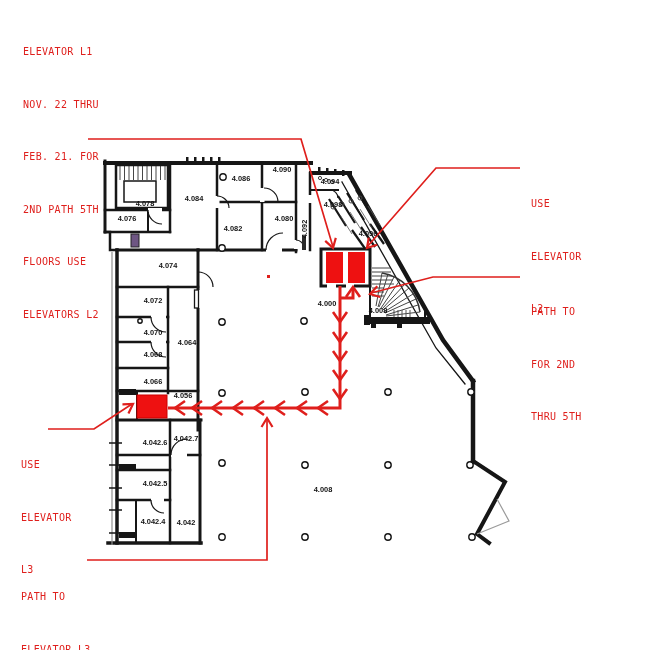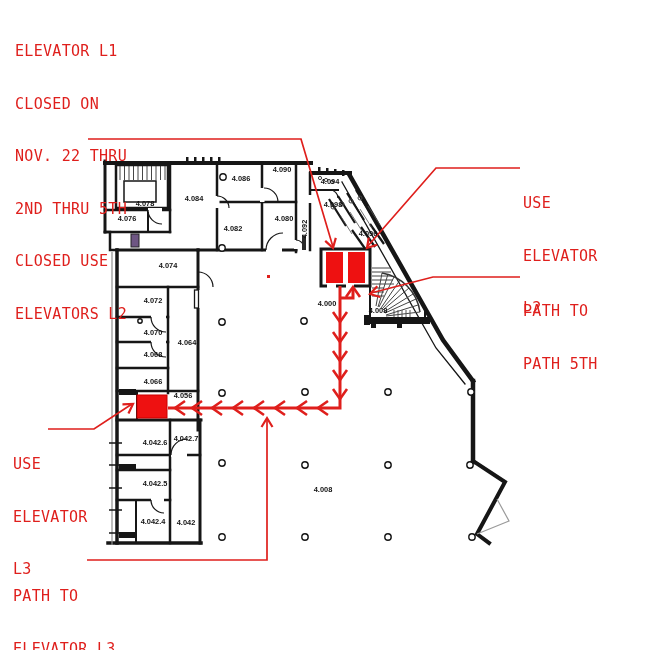"ELEVATOR L1" .anno { font-size: 15px -> 10px; margin-left: none -> 8px }
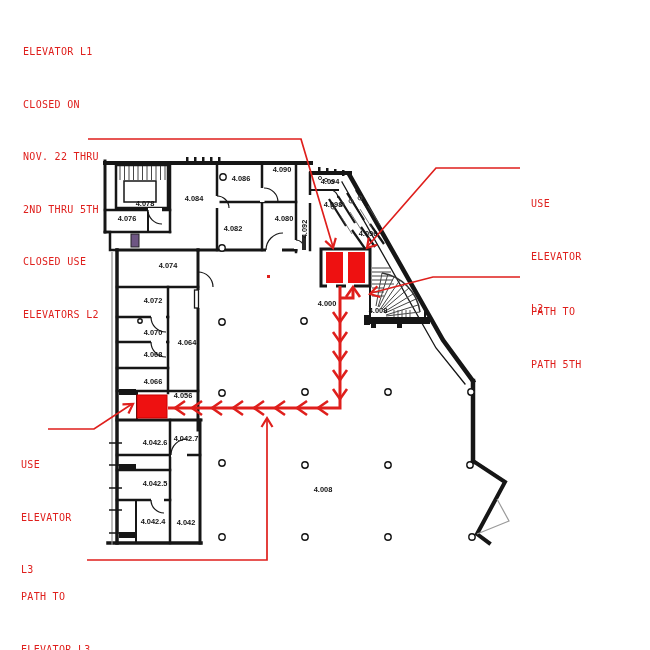"CLOSED ON" div { html: <div>CLOSED ON</div> -> none }
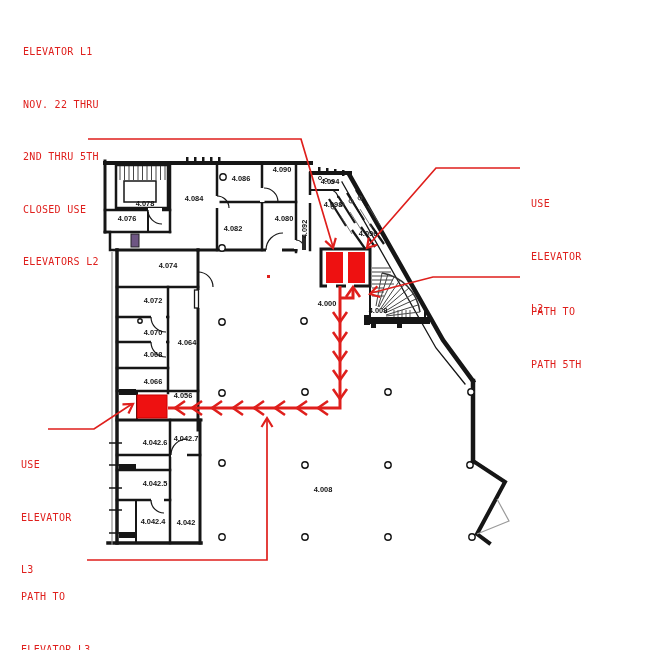"FEB. 21. FOR" div { html: none -> <div>FEB. 21. FOR</div> }
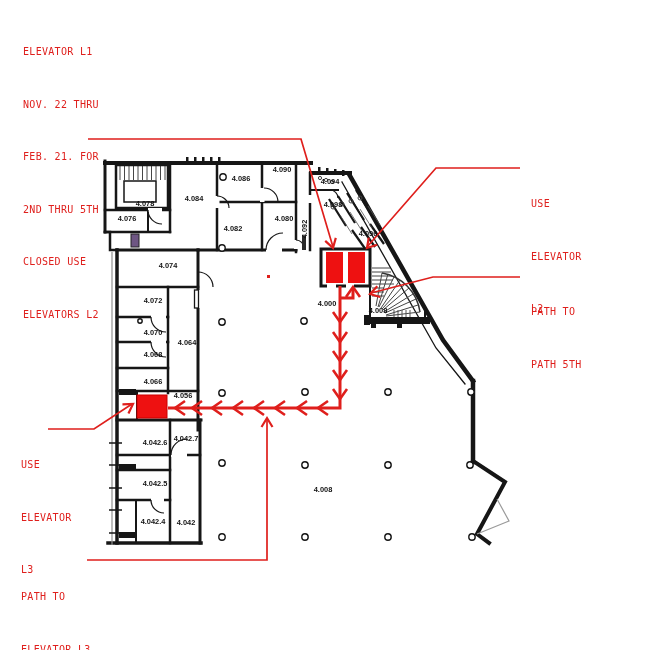"2ND THRU 5TH" div { text: THRU -> PATH }
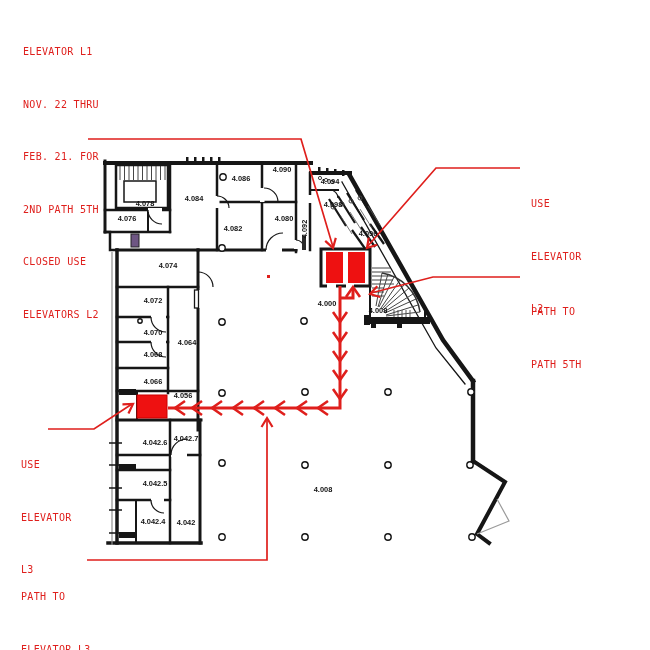"CLOSED USE" div { text: CLOSED -> FLOORS }
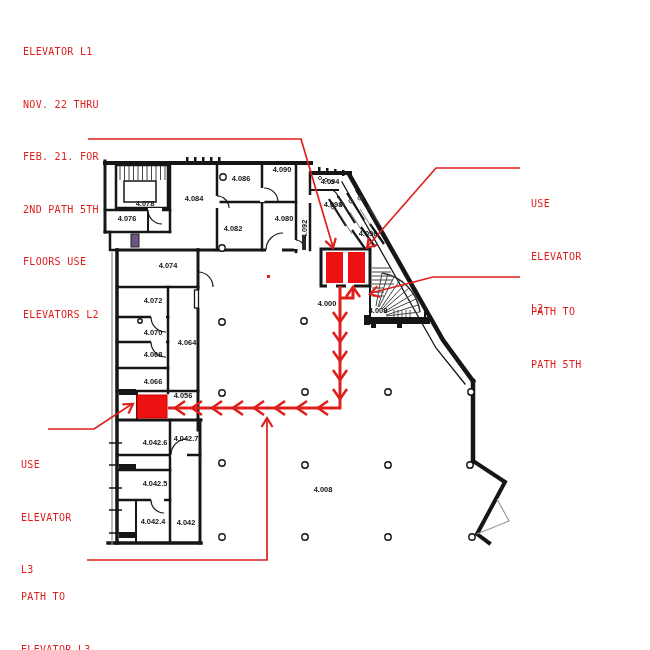"FOR 2ND" div { html: none -> <div>FOR 2ND</div> }
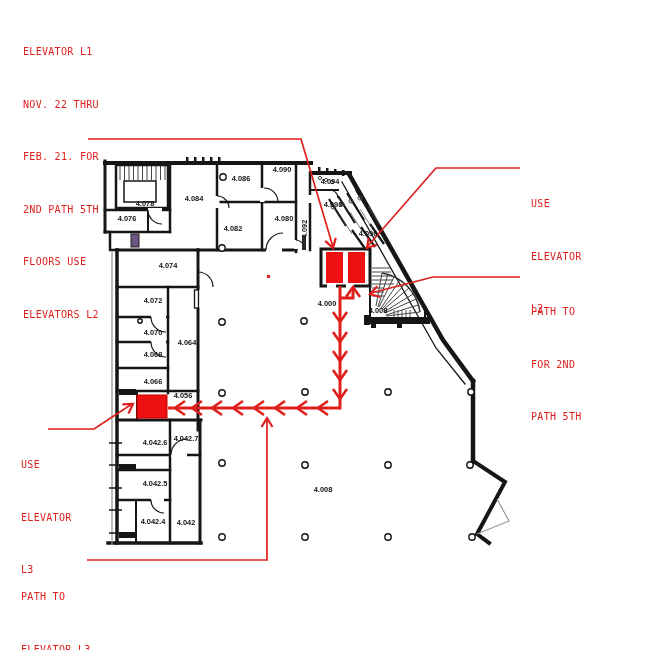"PATH 5TH" div { text: PATH -> THRU }
